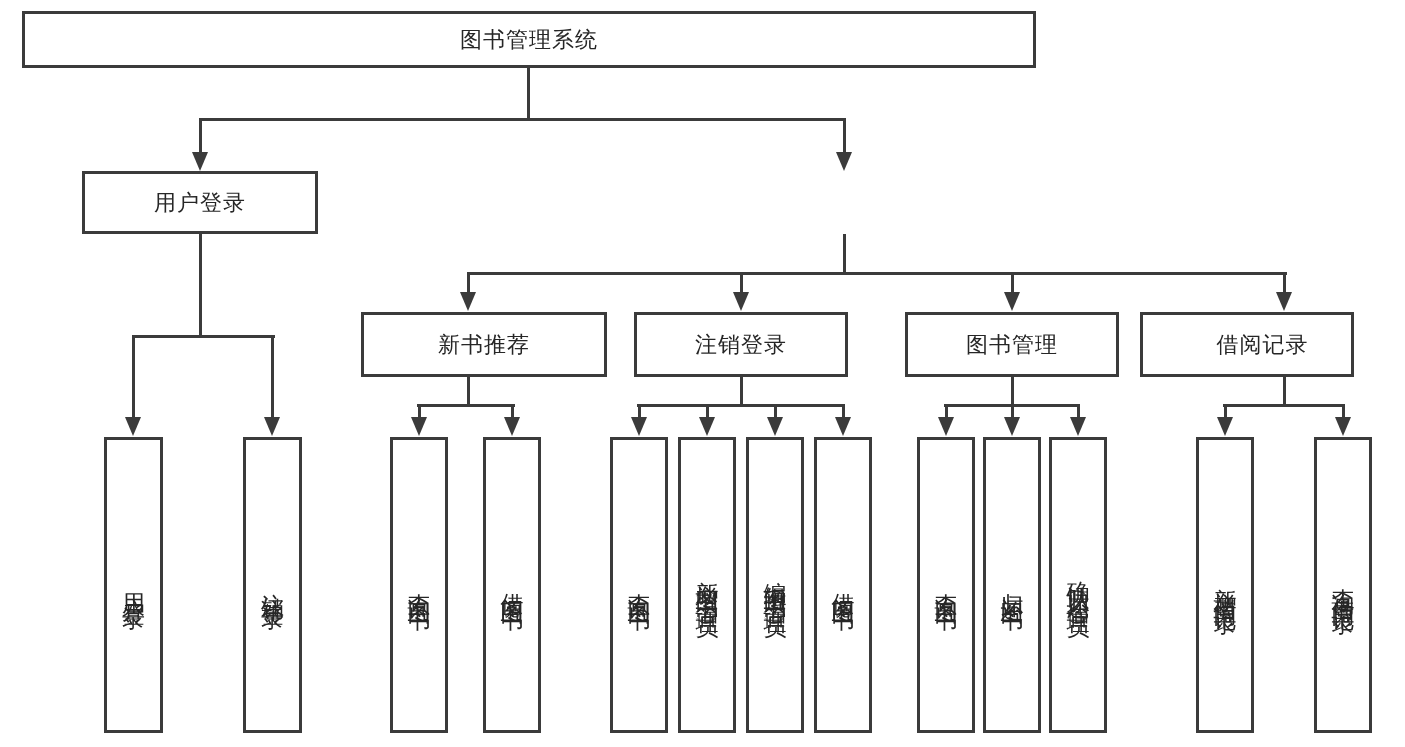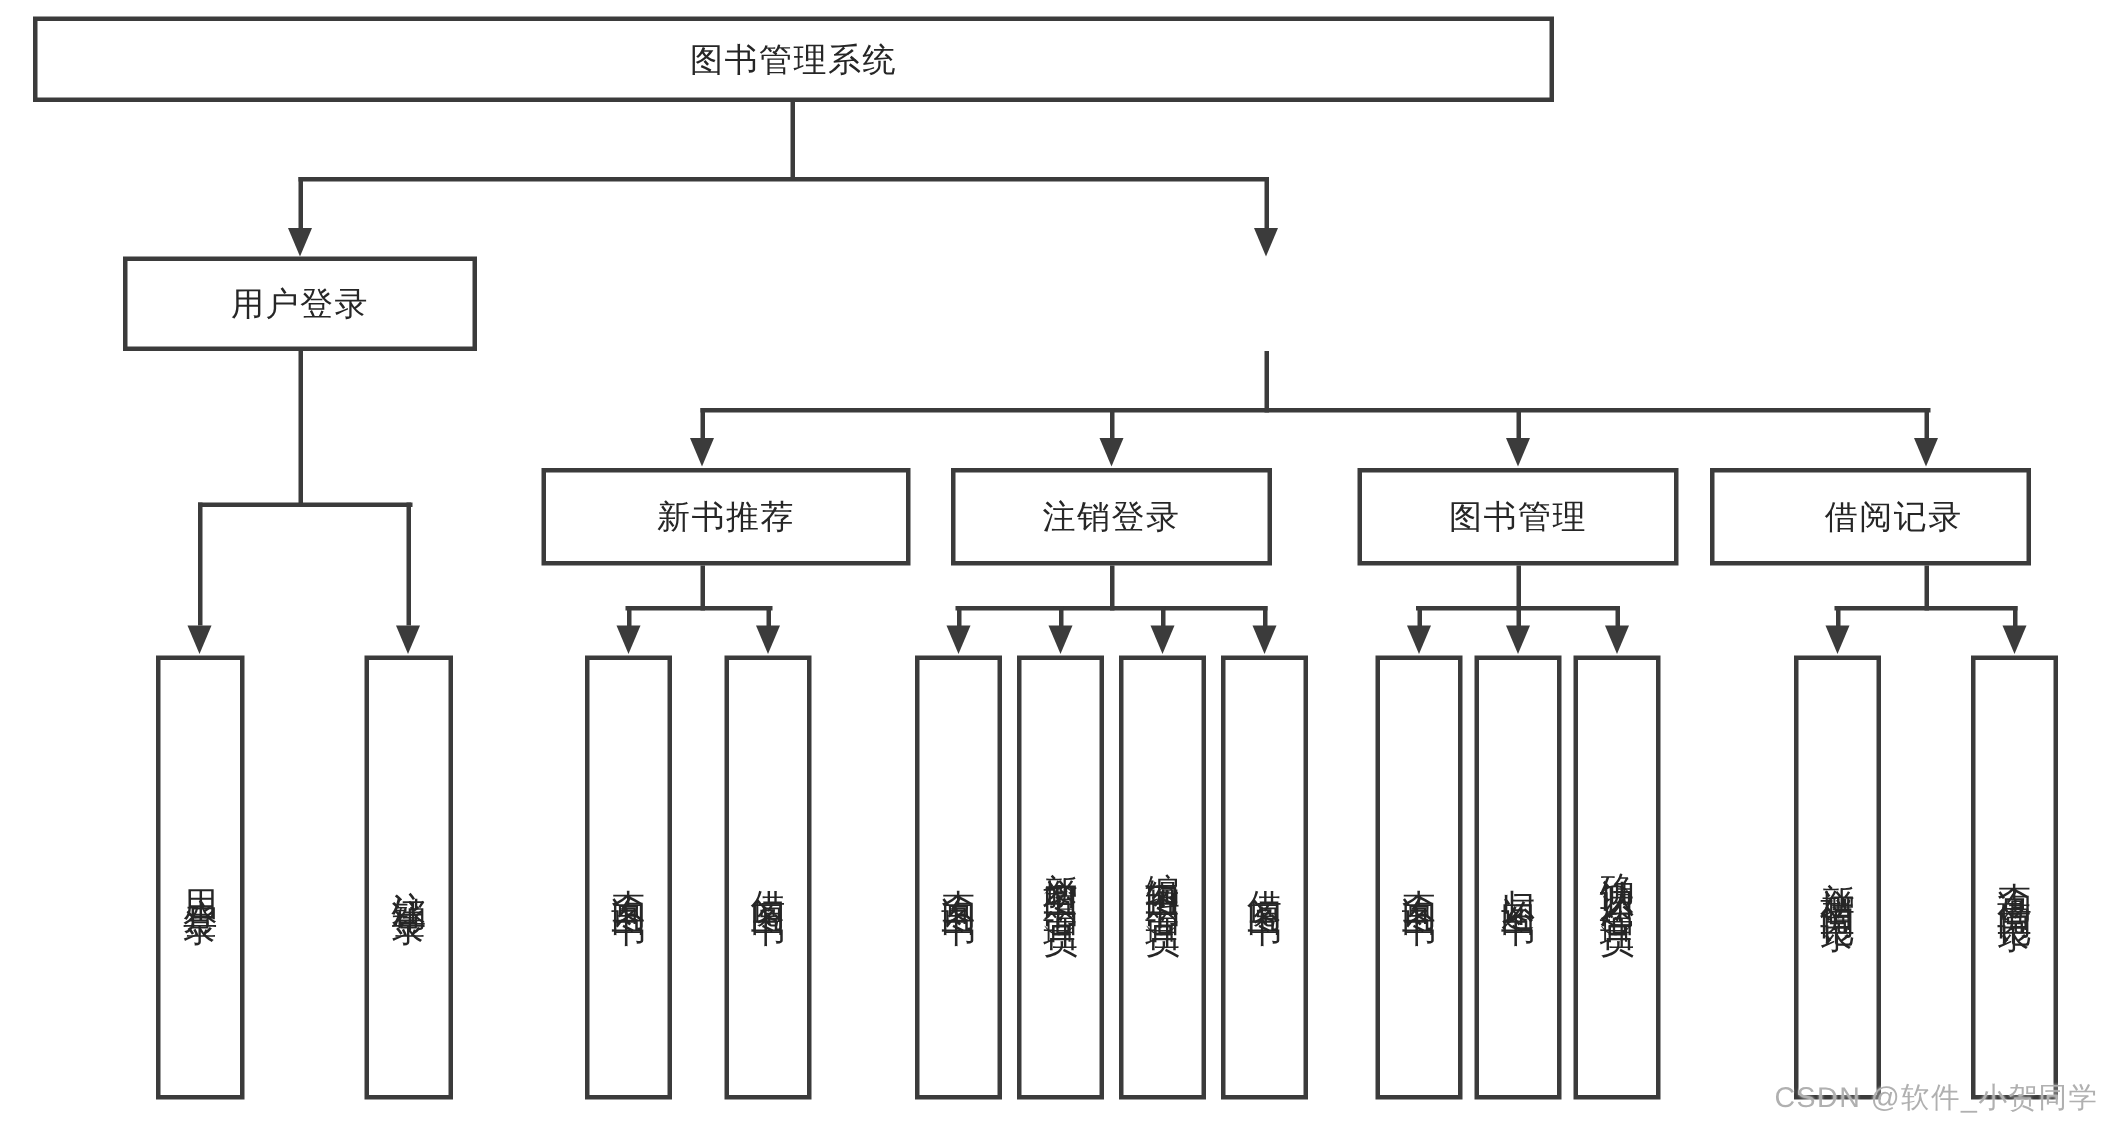"CSDN @软件_小贺同学" div.wm { html: <div>CSDN @软件_小贺同学</div> -> none }
